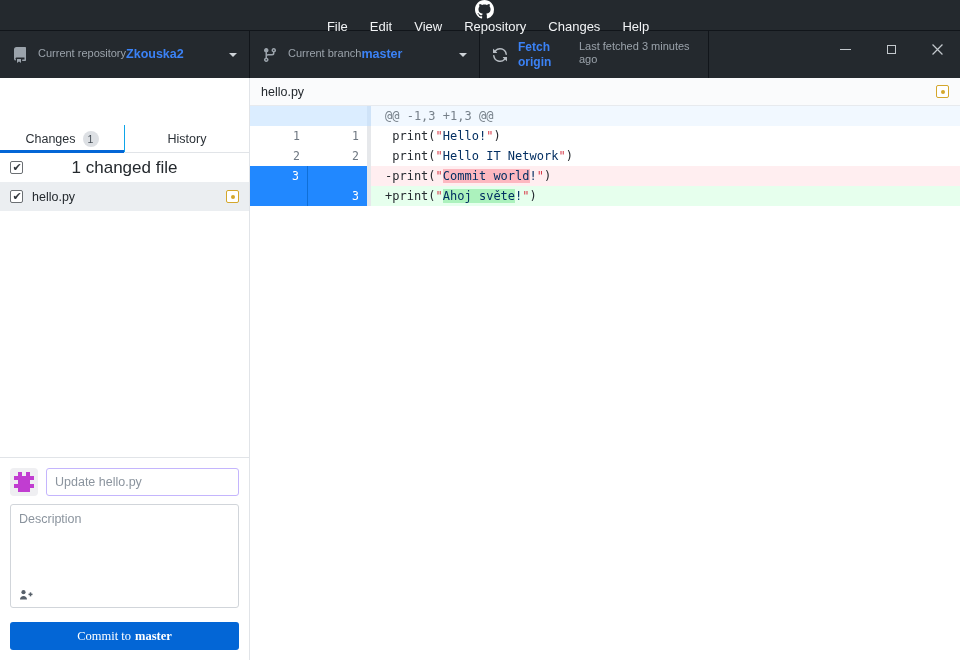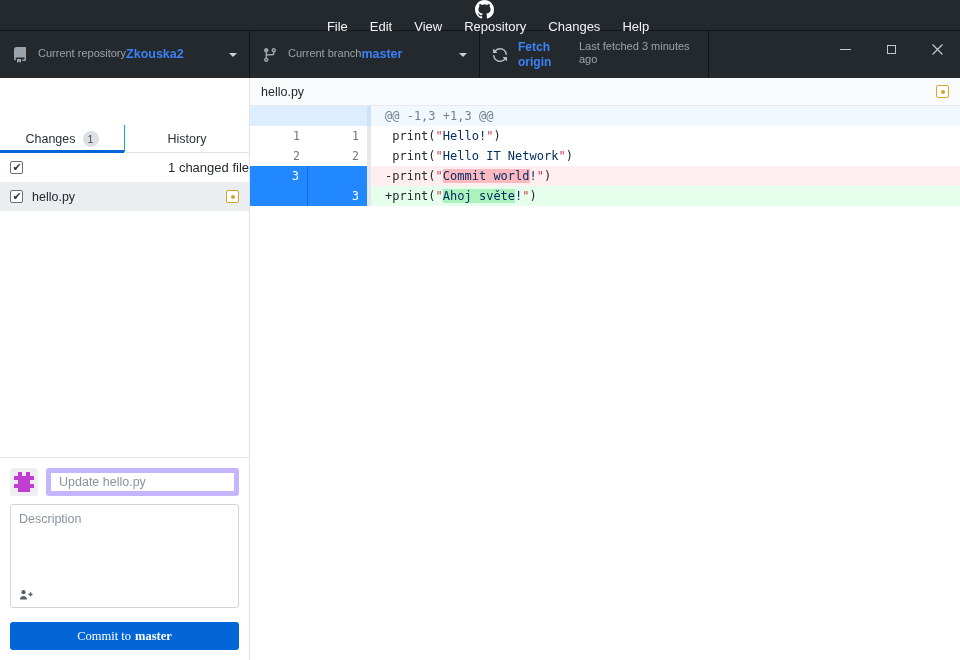"1 changed file" .summary-label { font-size: 13px -> 17px; text-align: right -> center }
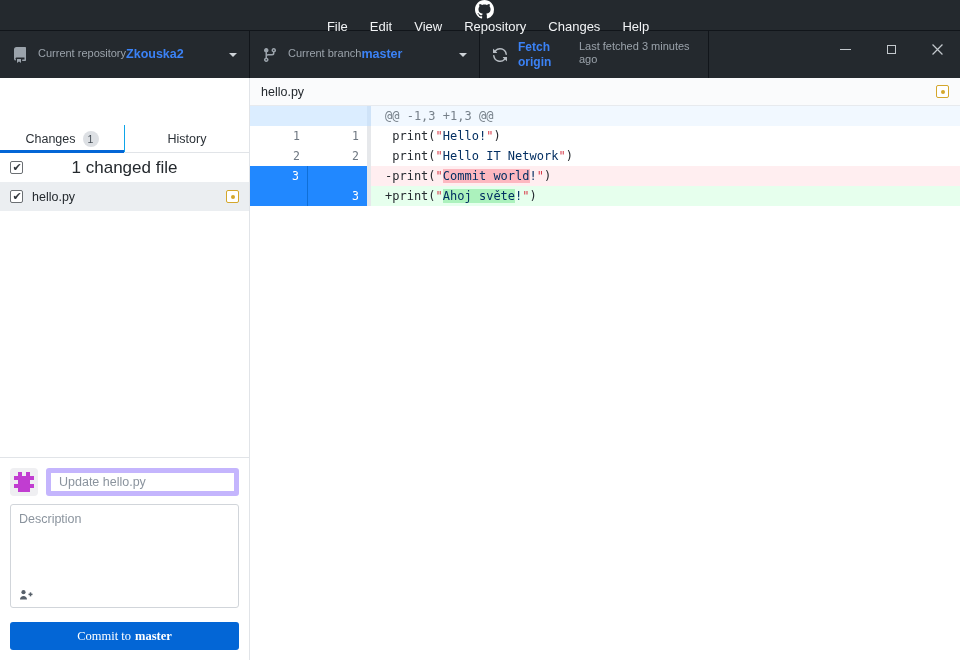"Update hello.py" .summary-input { border: 5px solid #c4b5fd -> 1px solid #c4b5fd }
